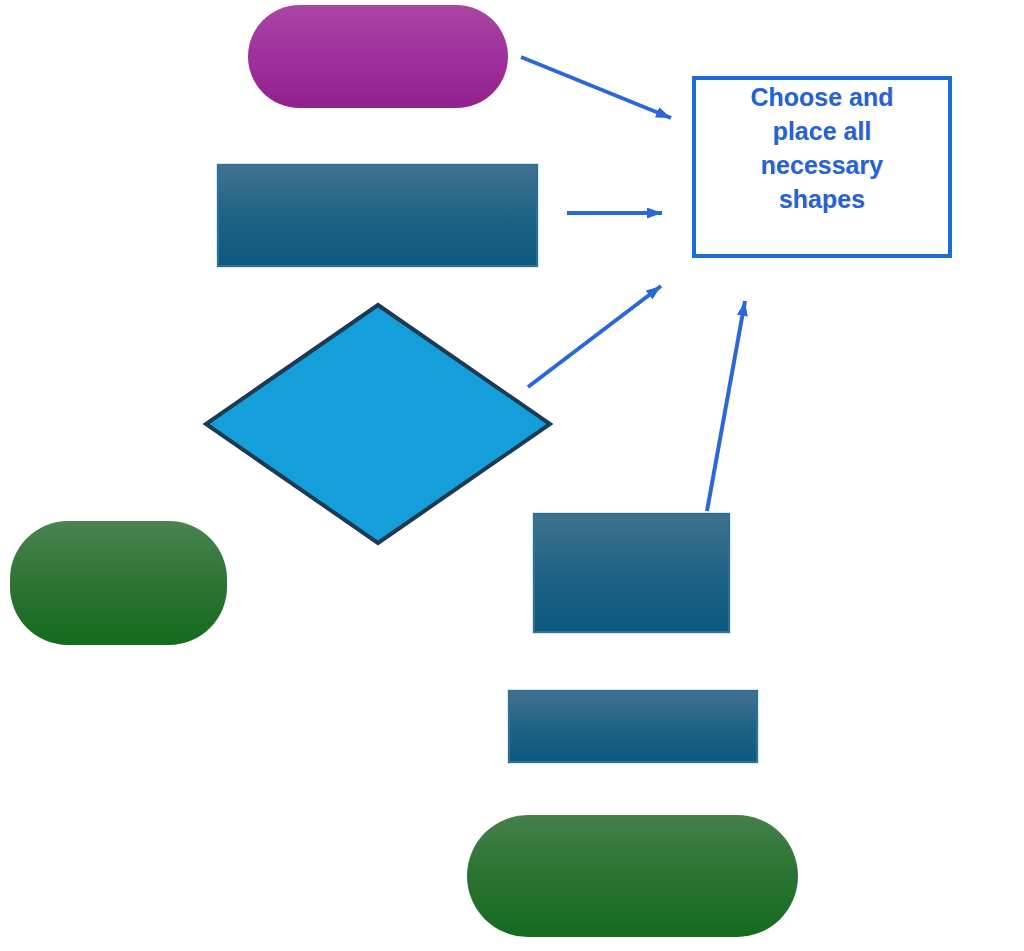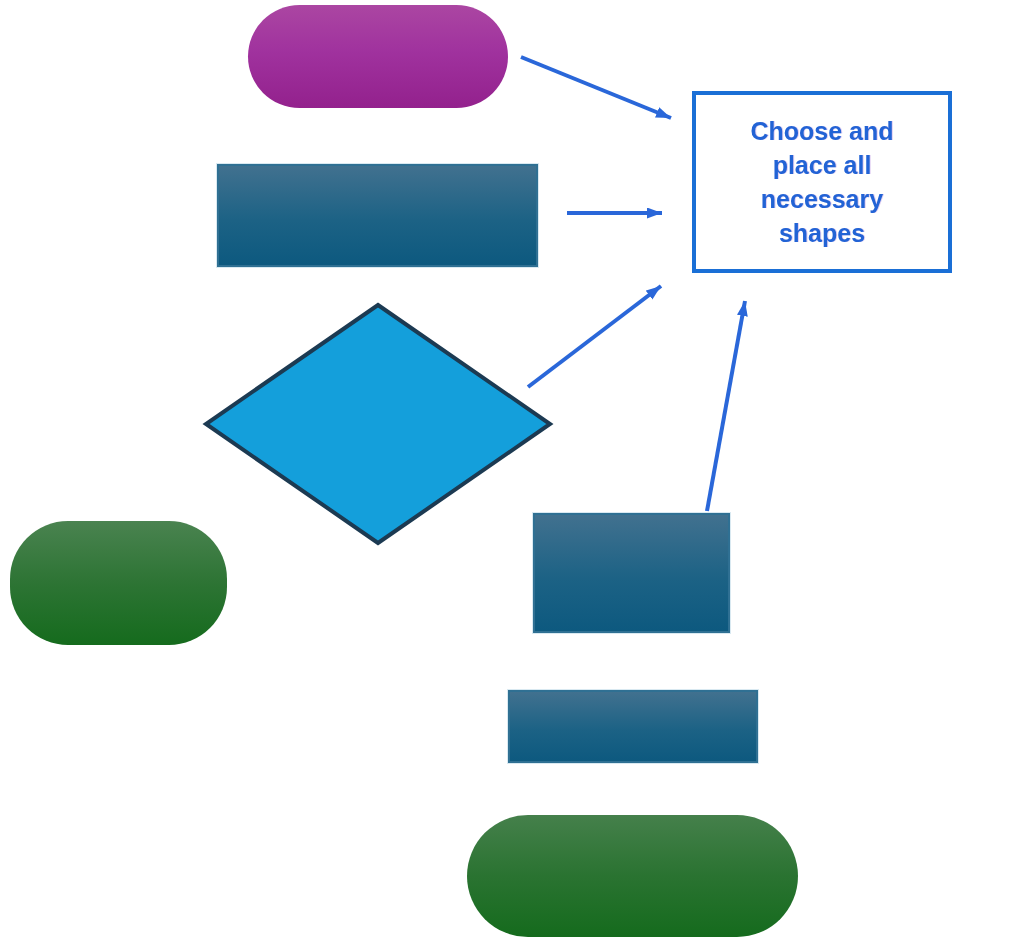"Choose and place all necessary" .instruction-box { align-items: center -> none; top: 91px -> 76px }
